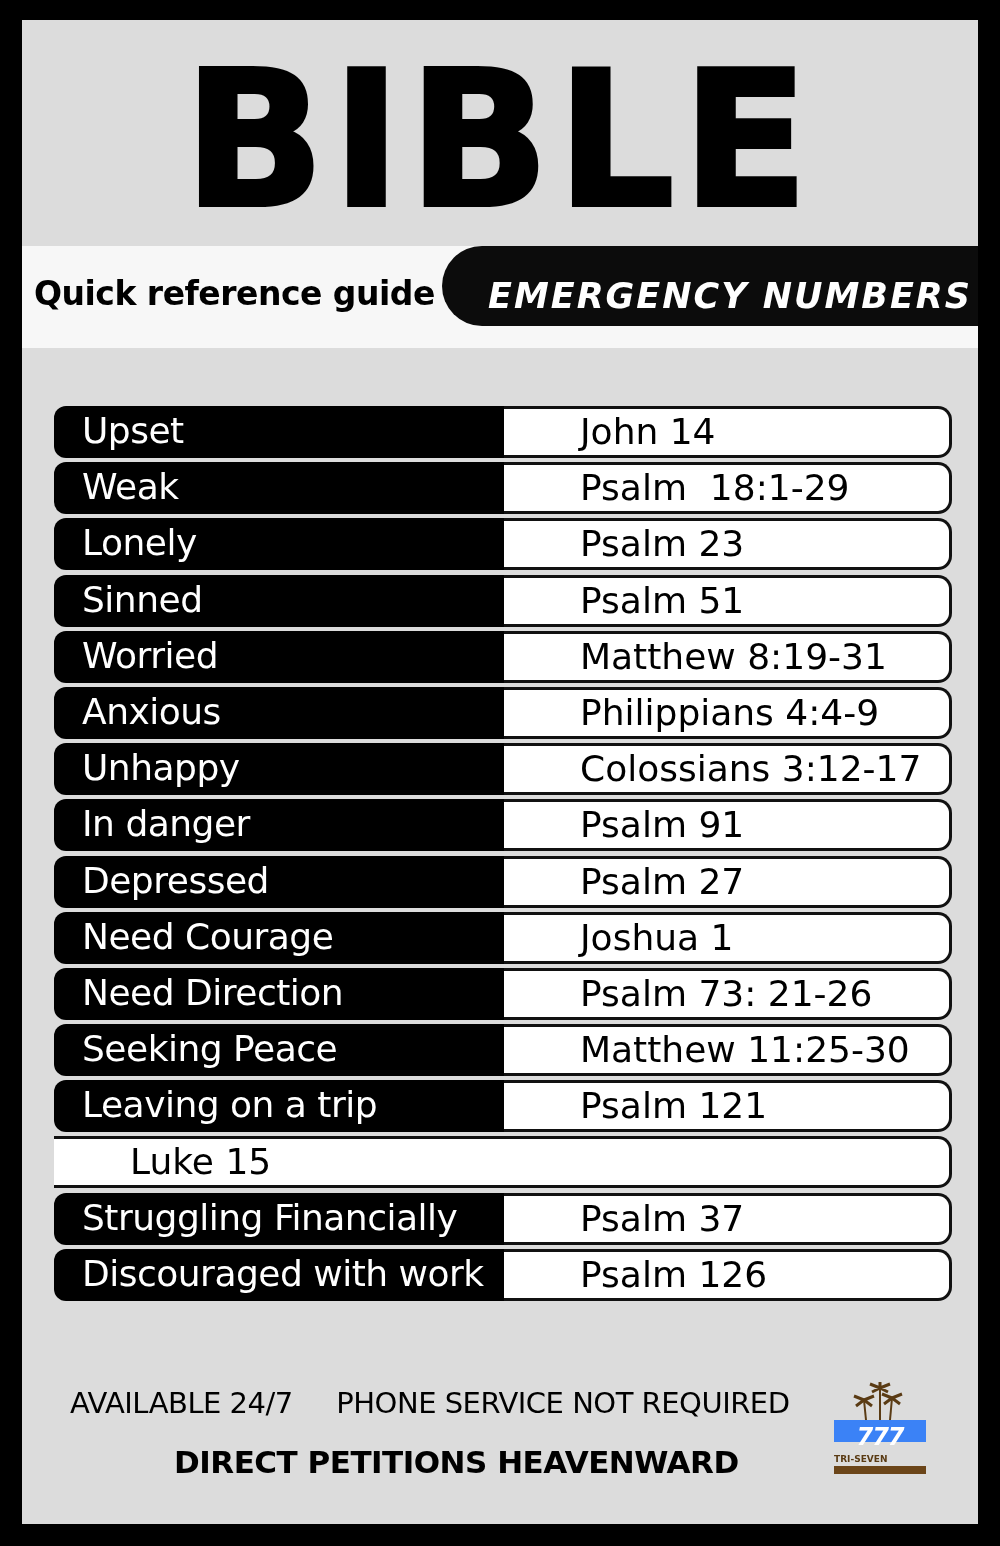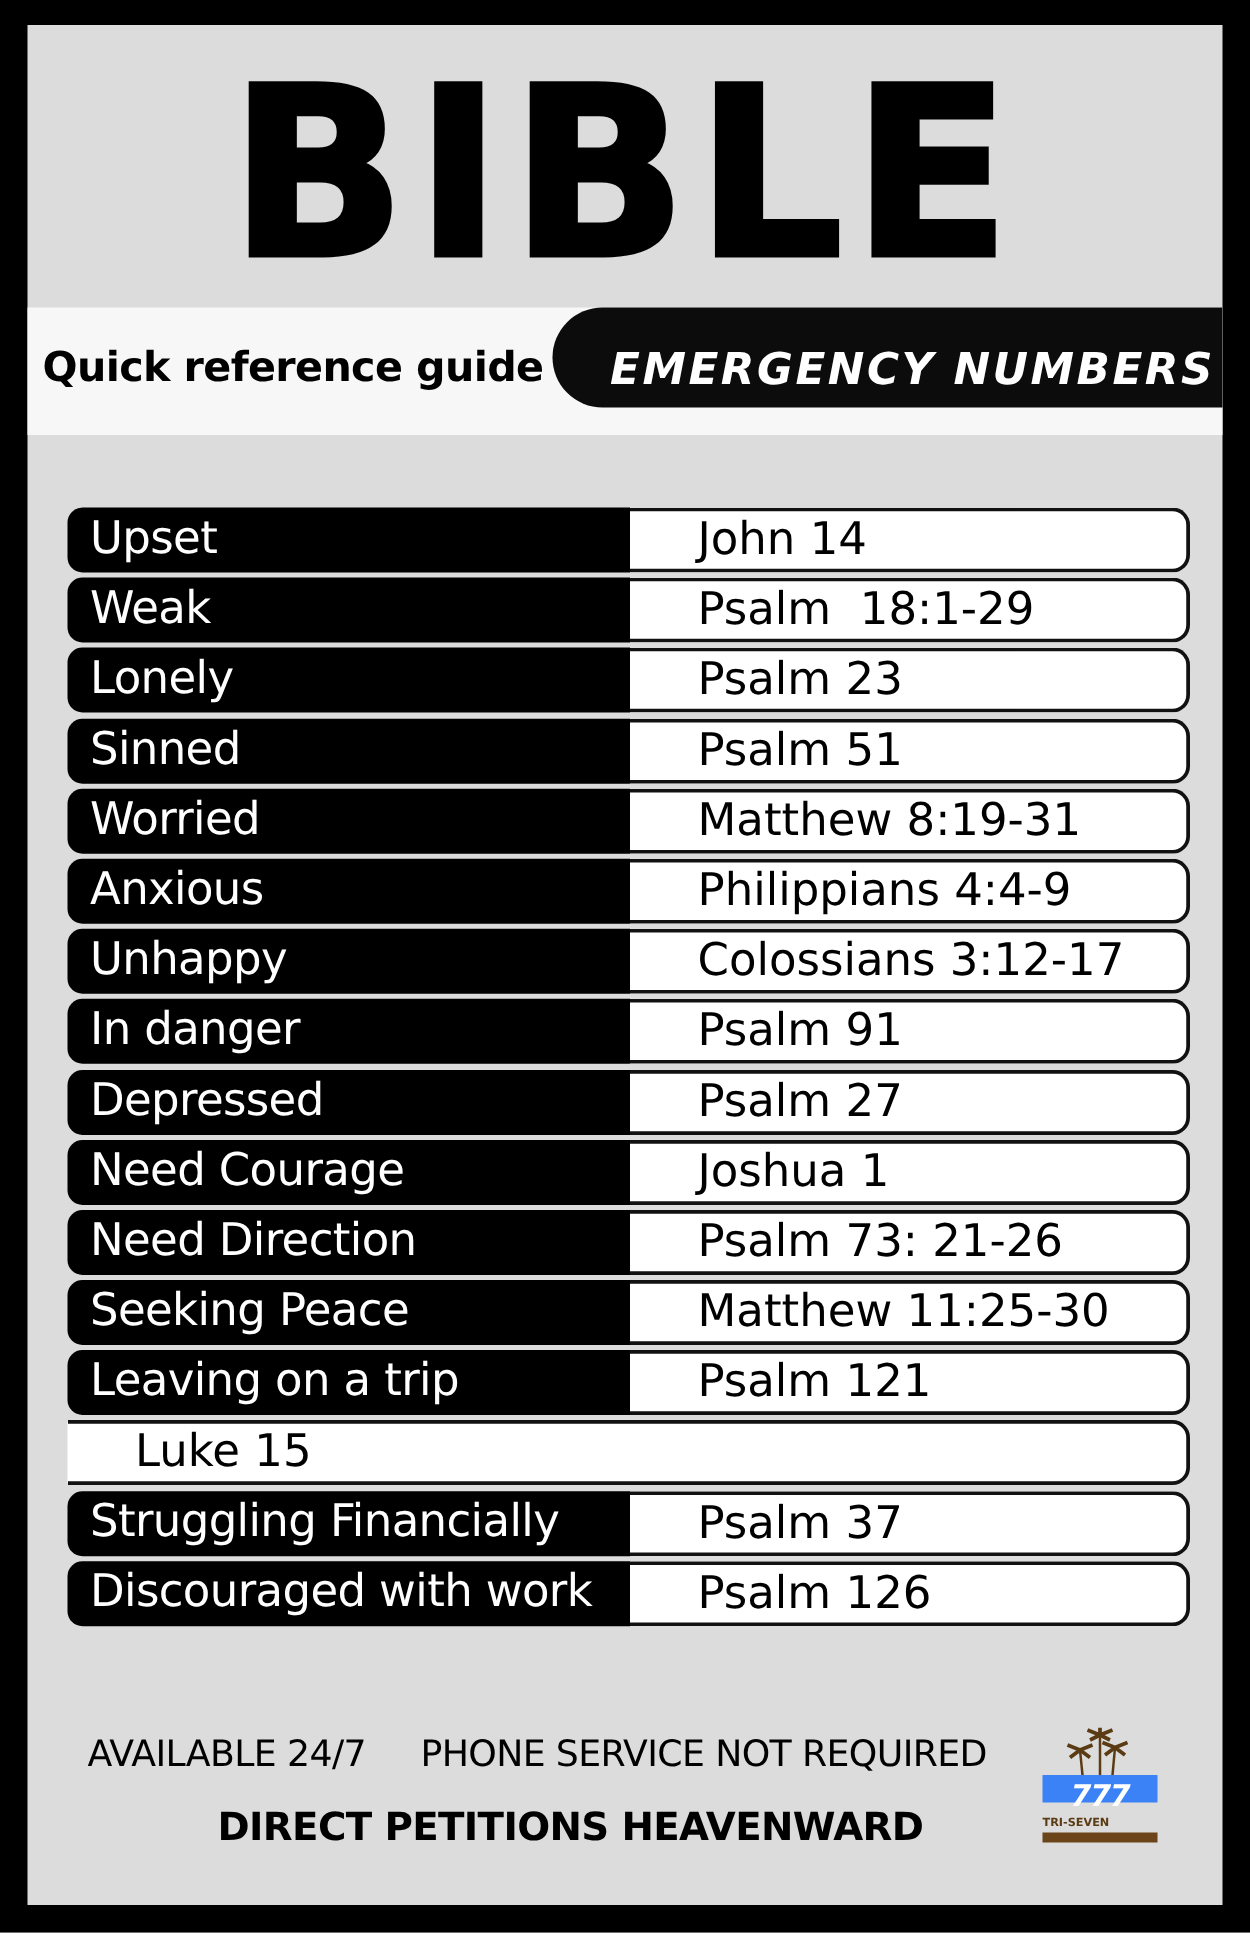"Upset" .row .k { padding-left: 18px -> 28px }
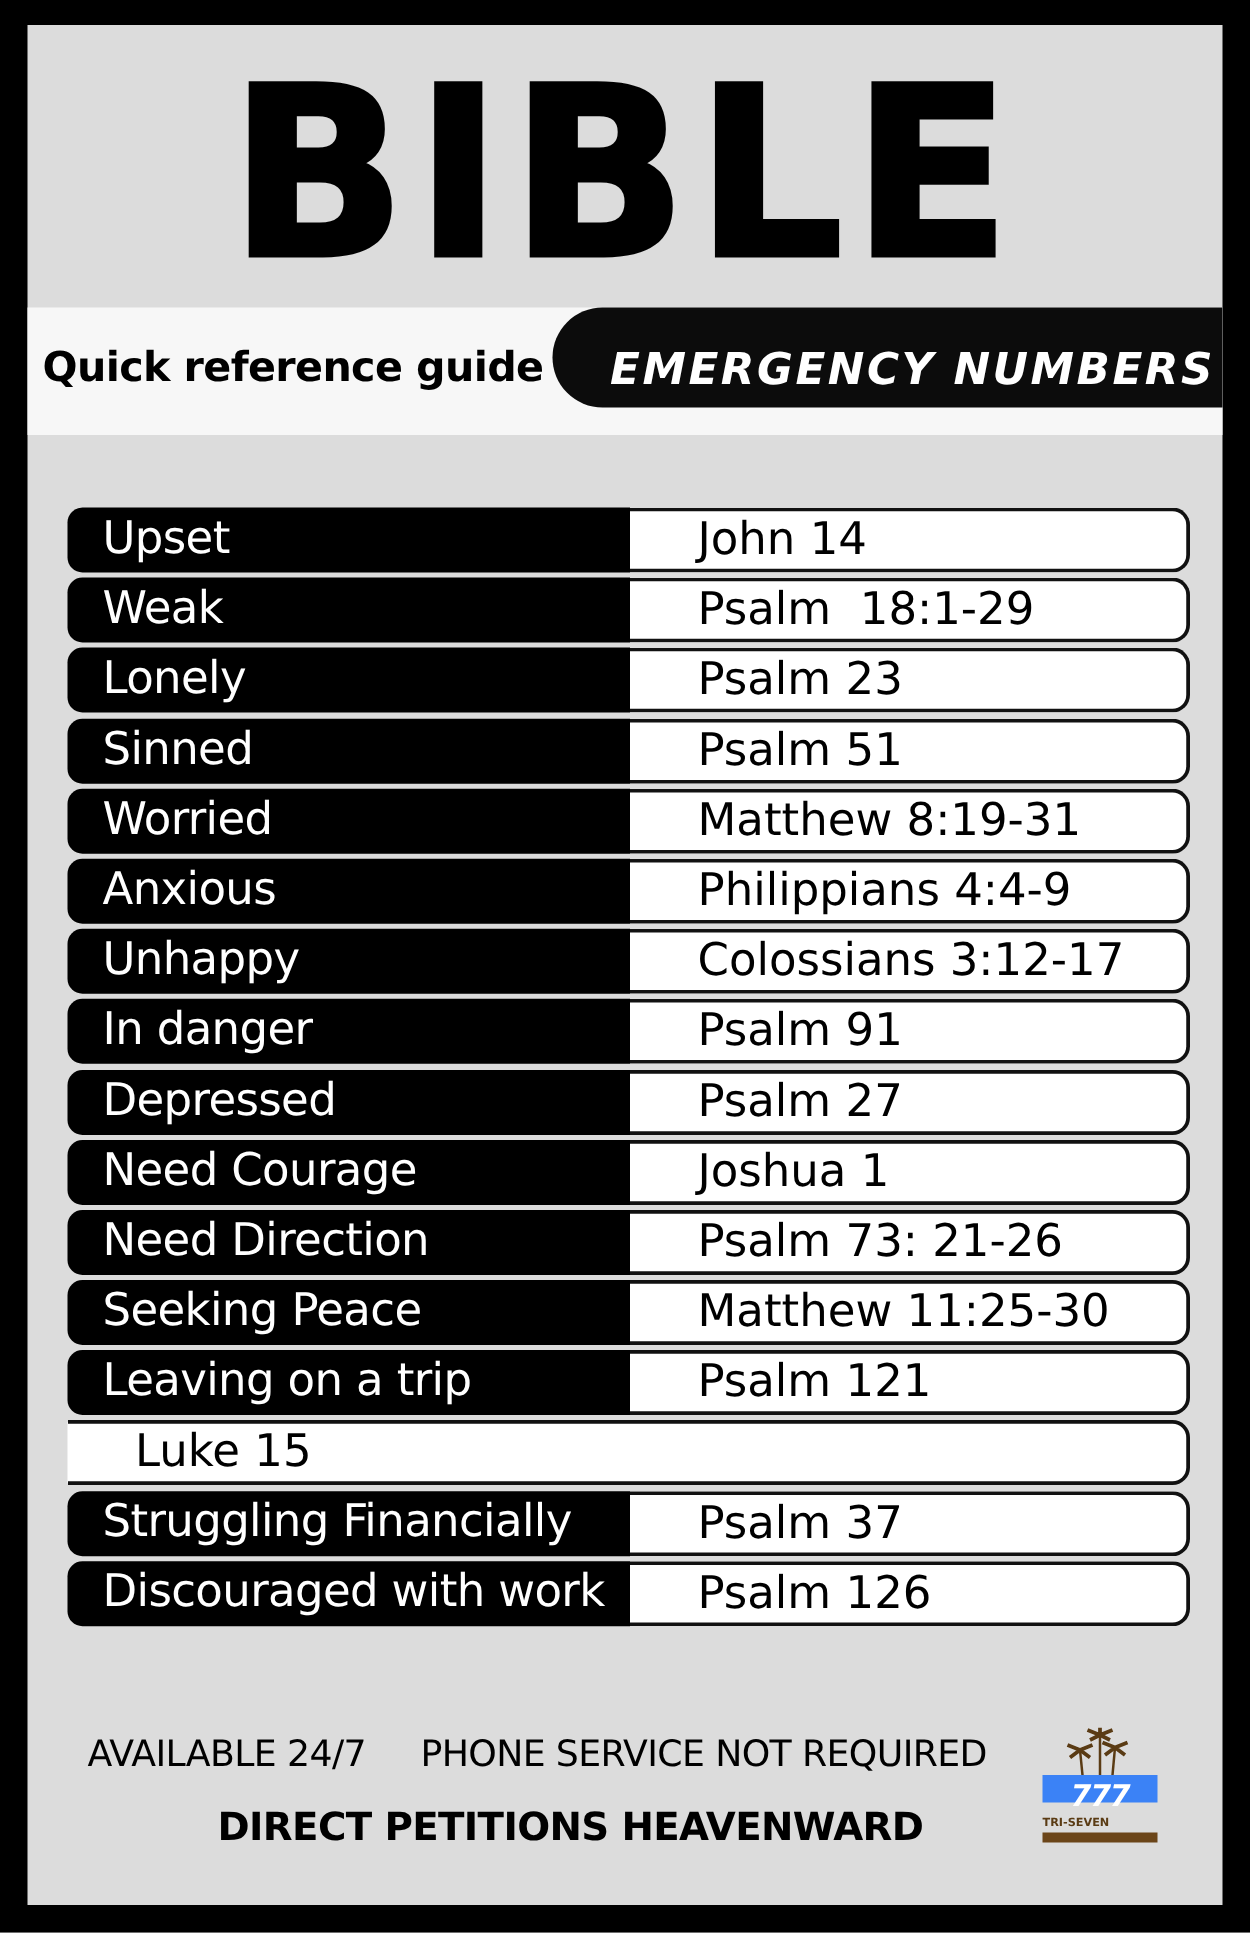"John 14" .row .v { padding-left: 54px -> 76px }
